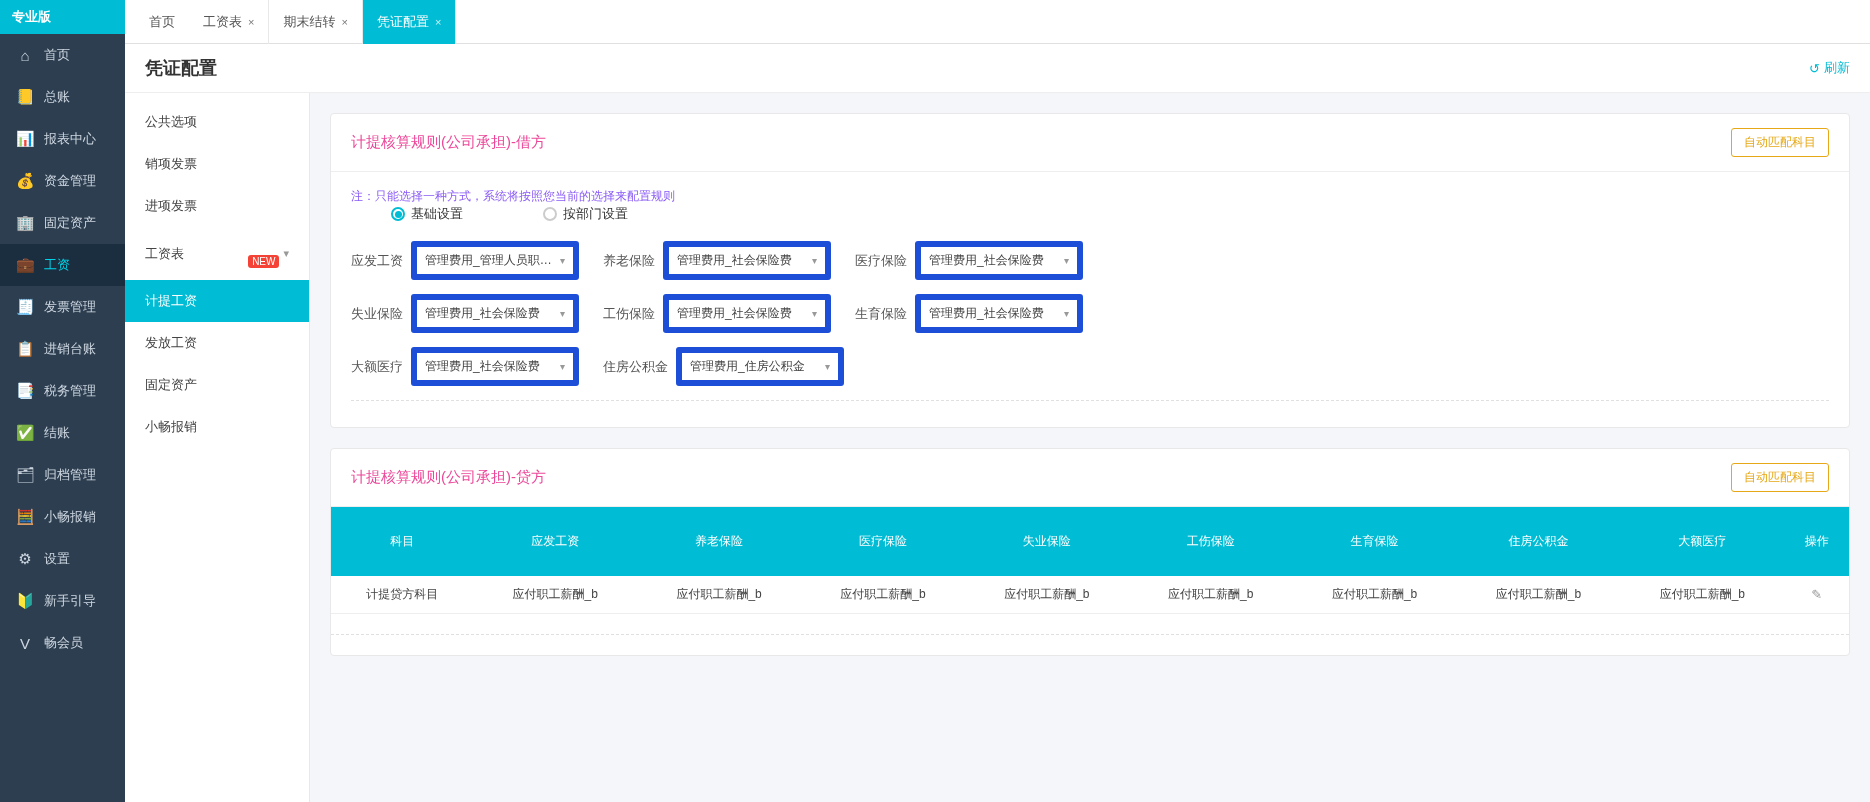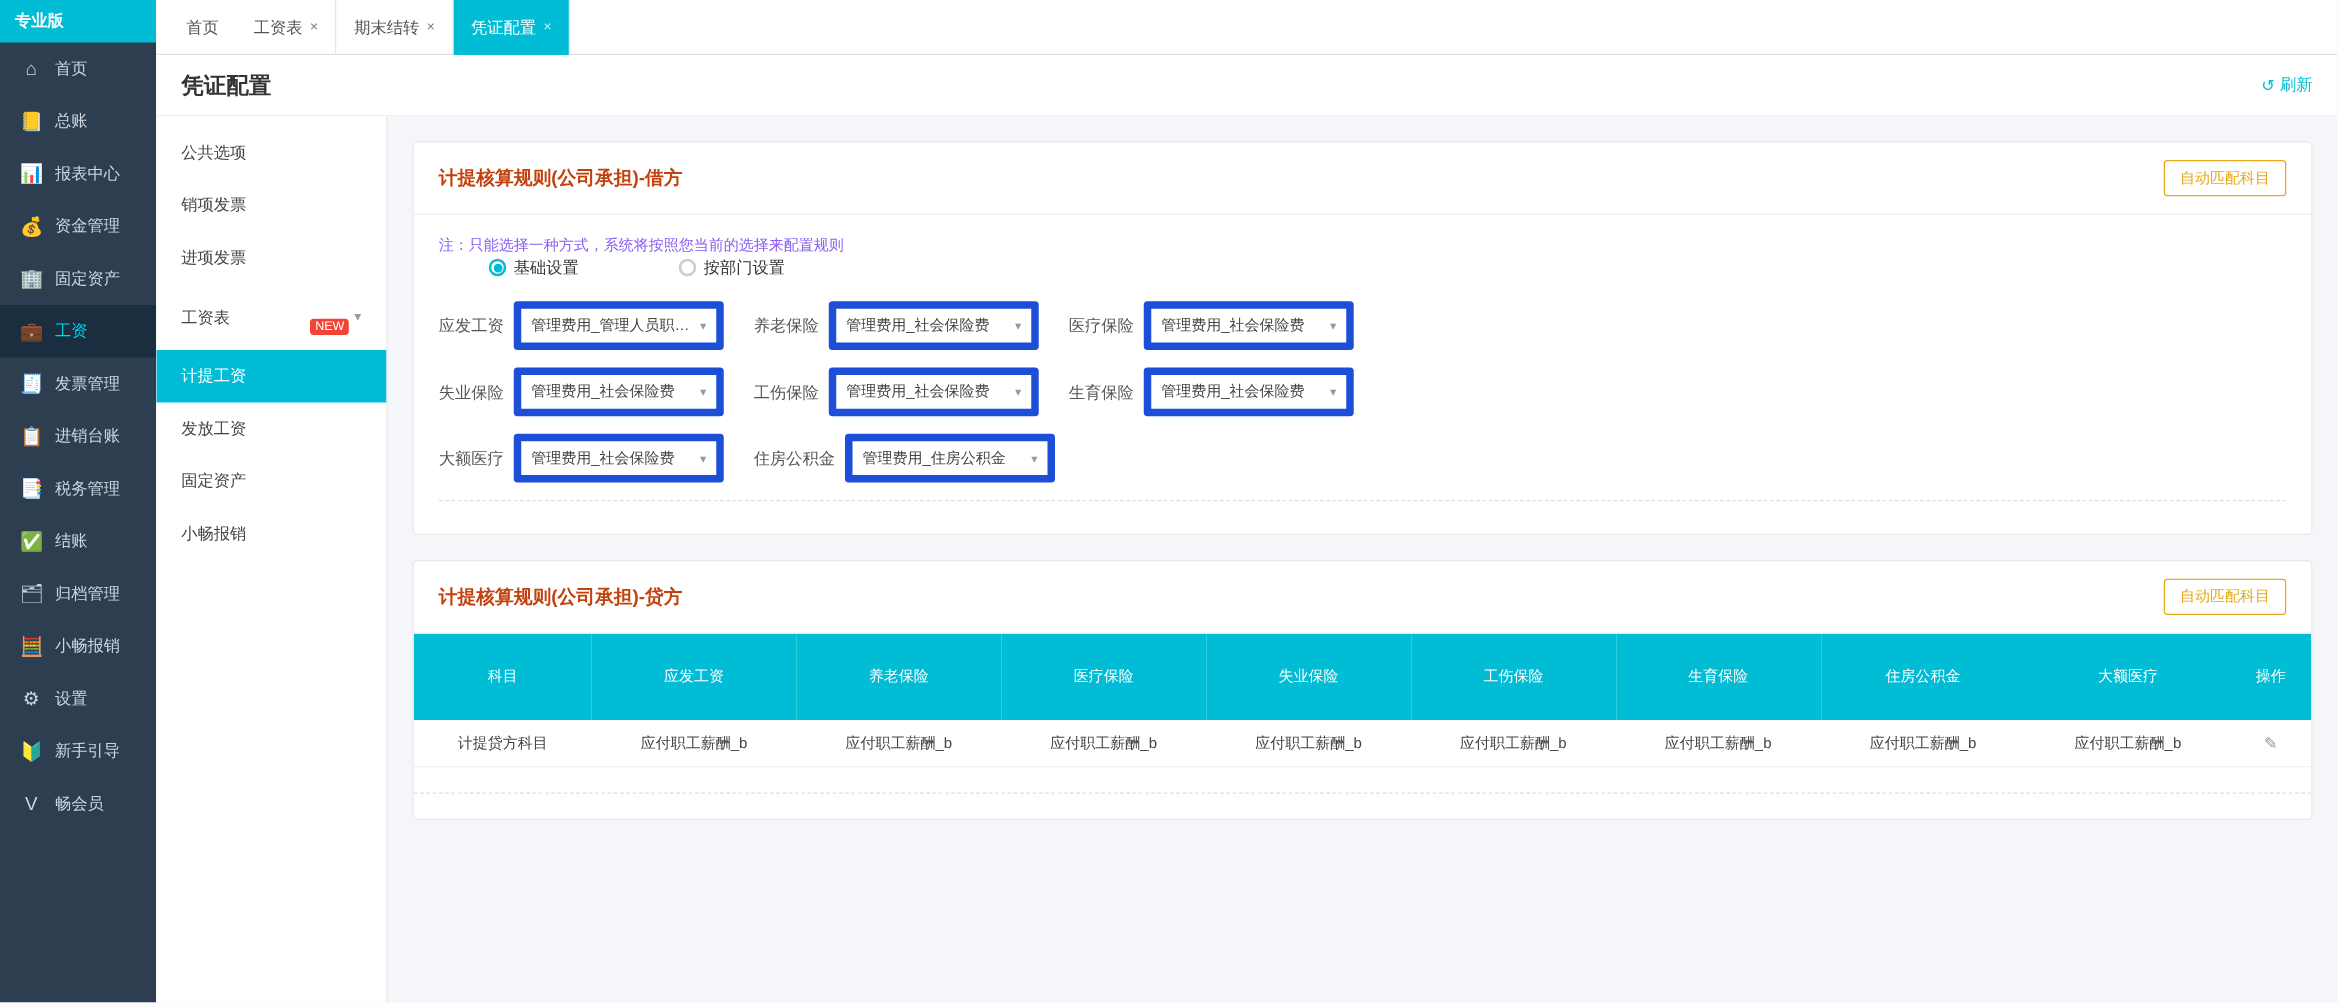"计提核算规则(公司承担)-借方" .section-title { color: #c2410c -> #ec4899; font-weight: bold -> normal }
